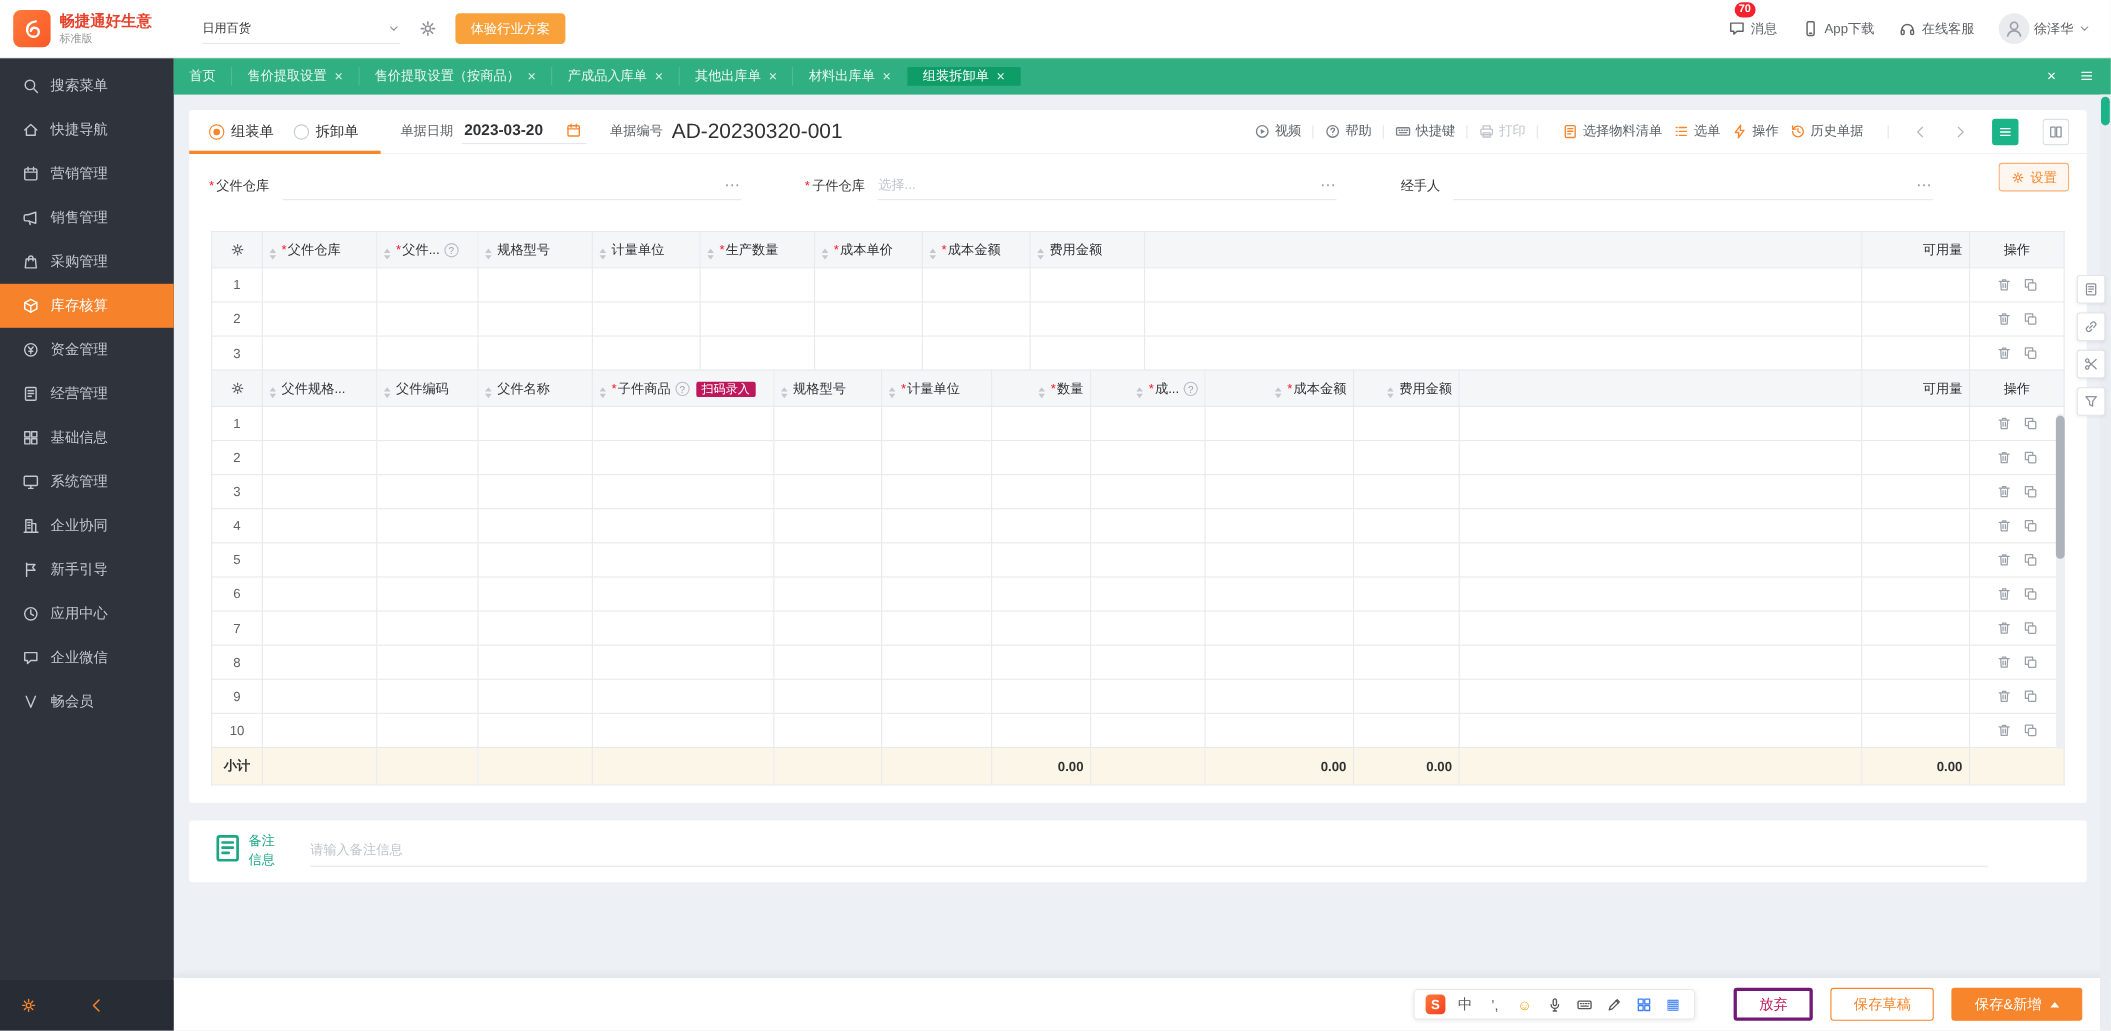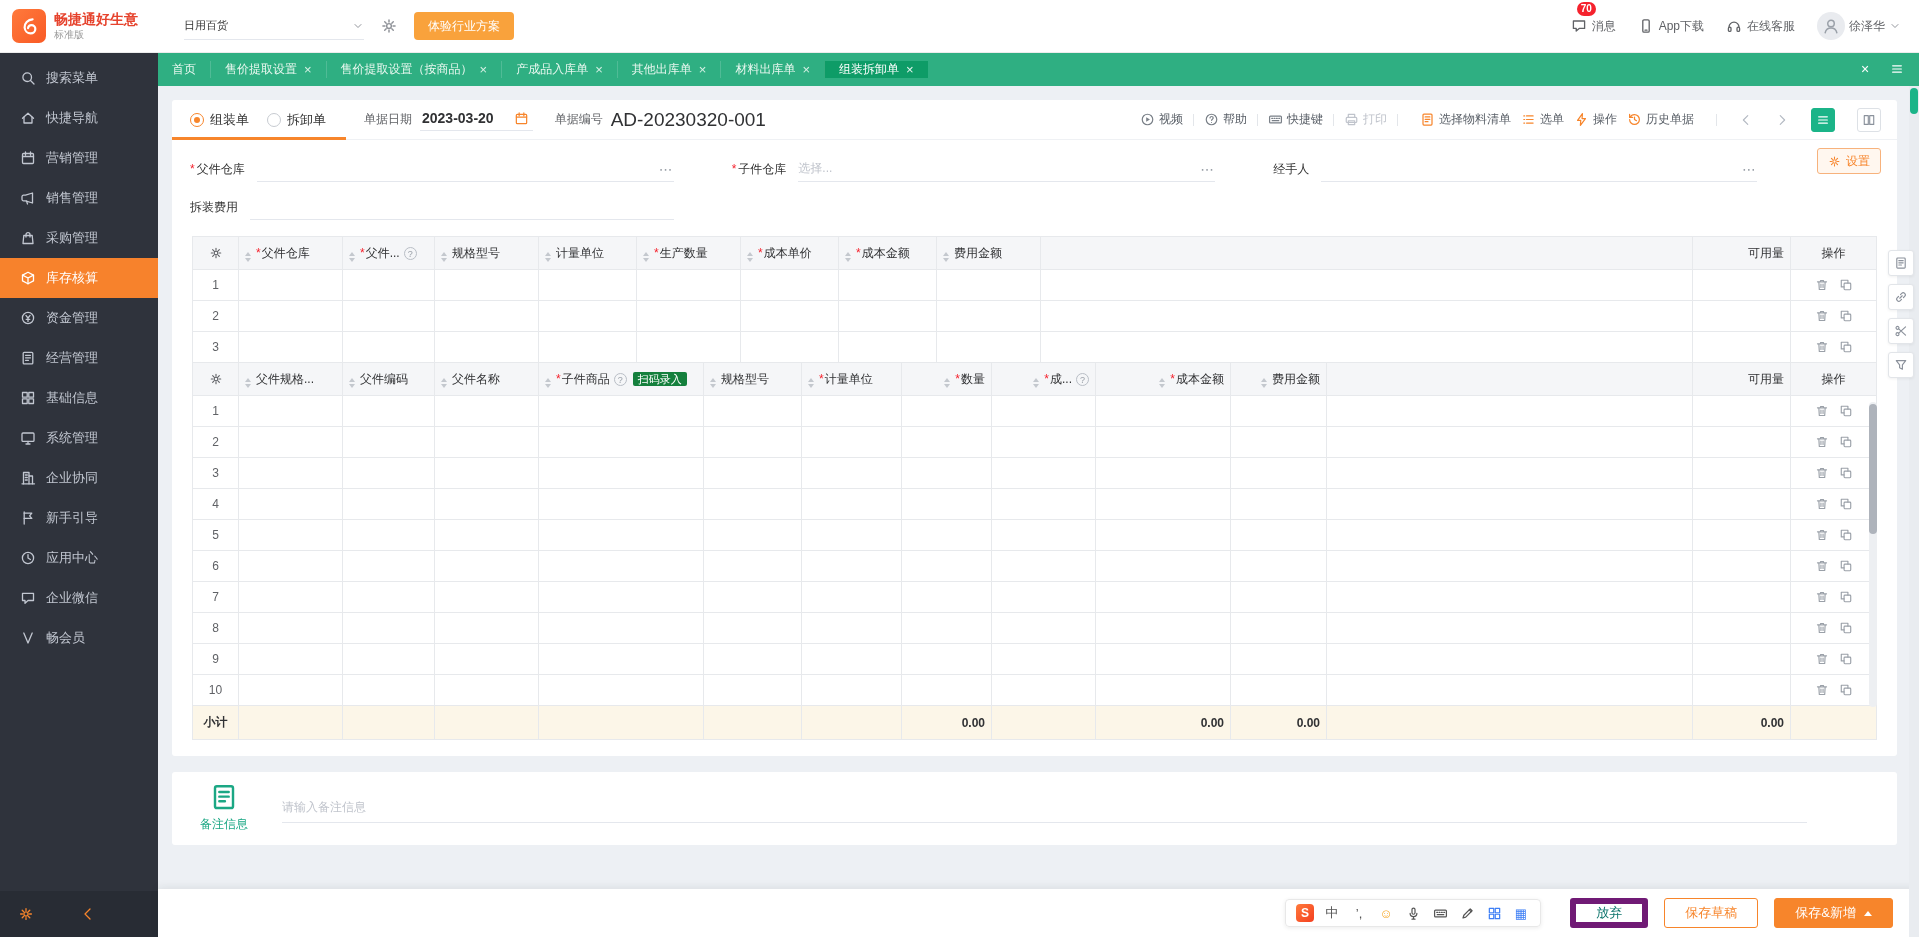"拆装费用" div.ffield { html: <div> <label>拆装费用</label> <div></div> </div> -> none }
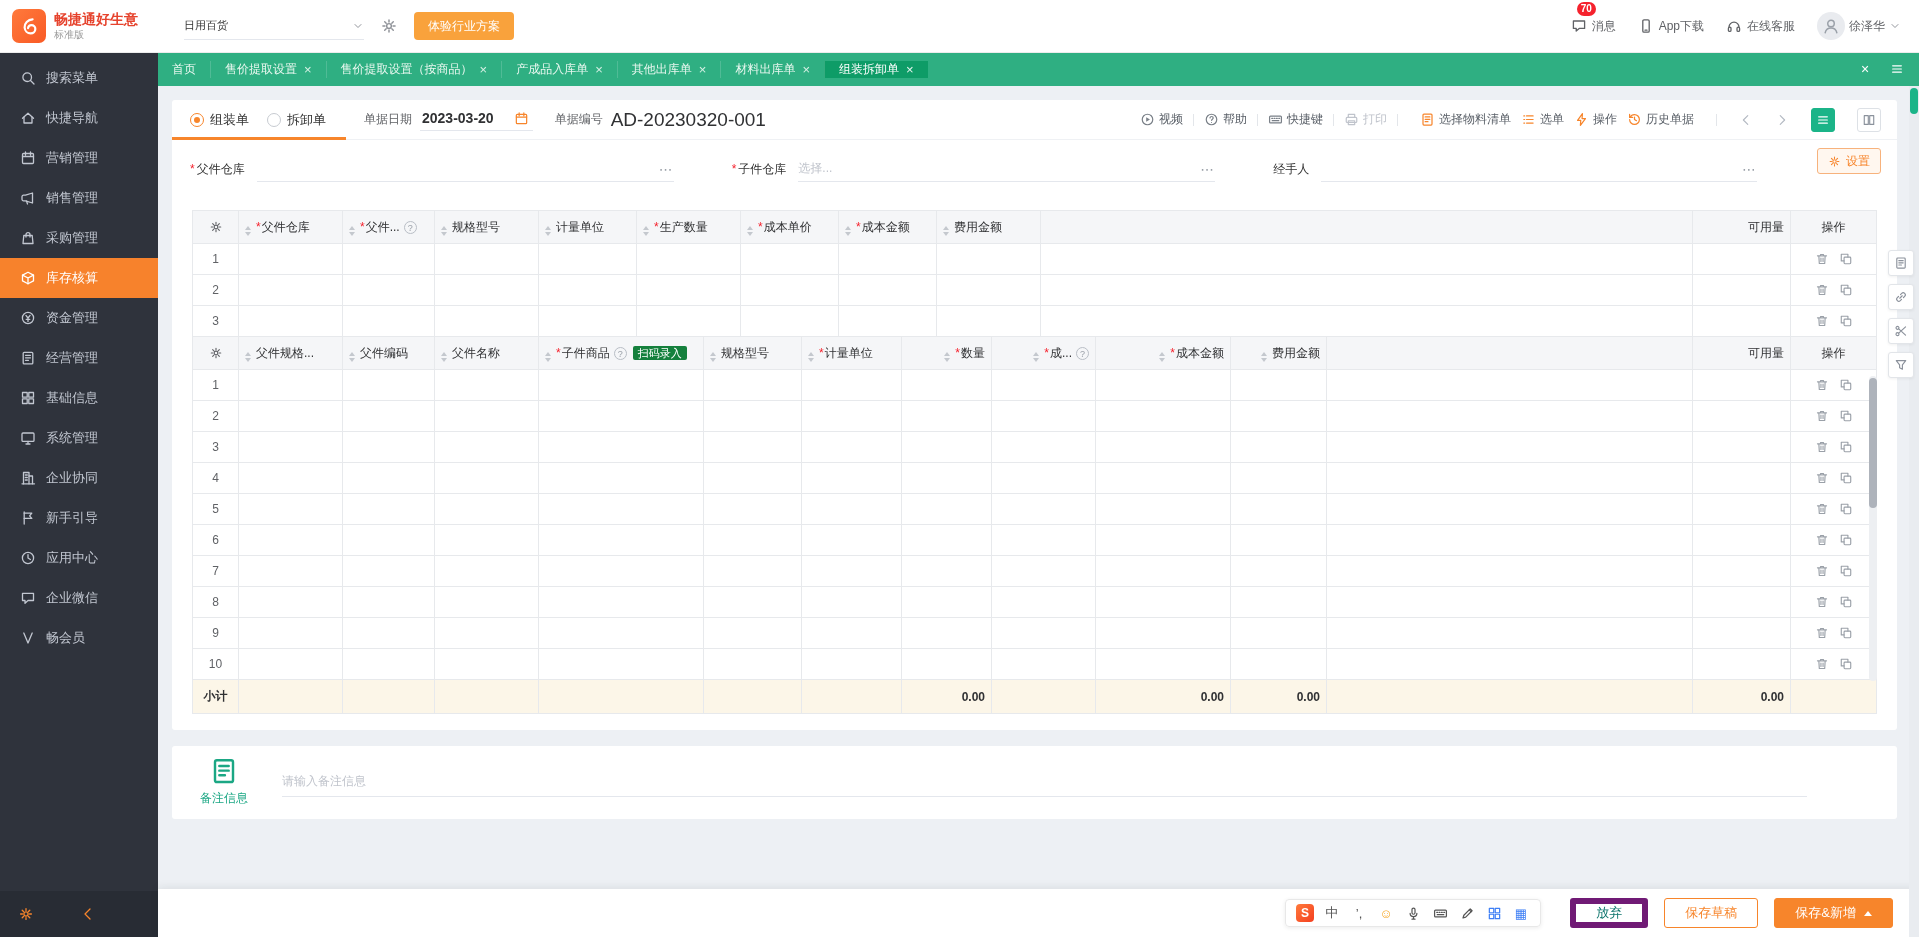"扫码录入" .scanbadge { background: #15803d -> #be185d }
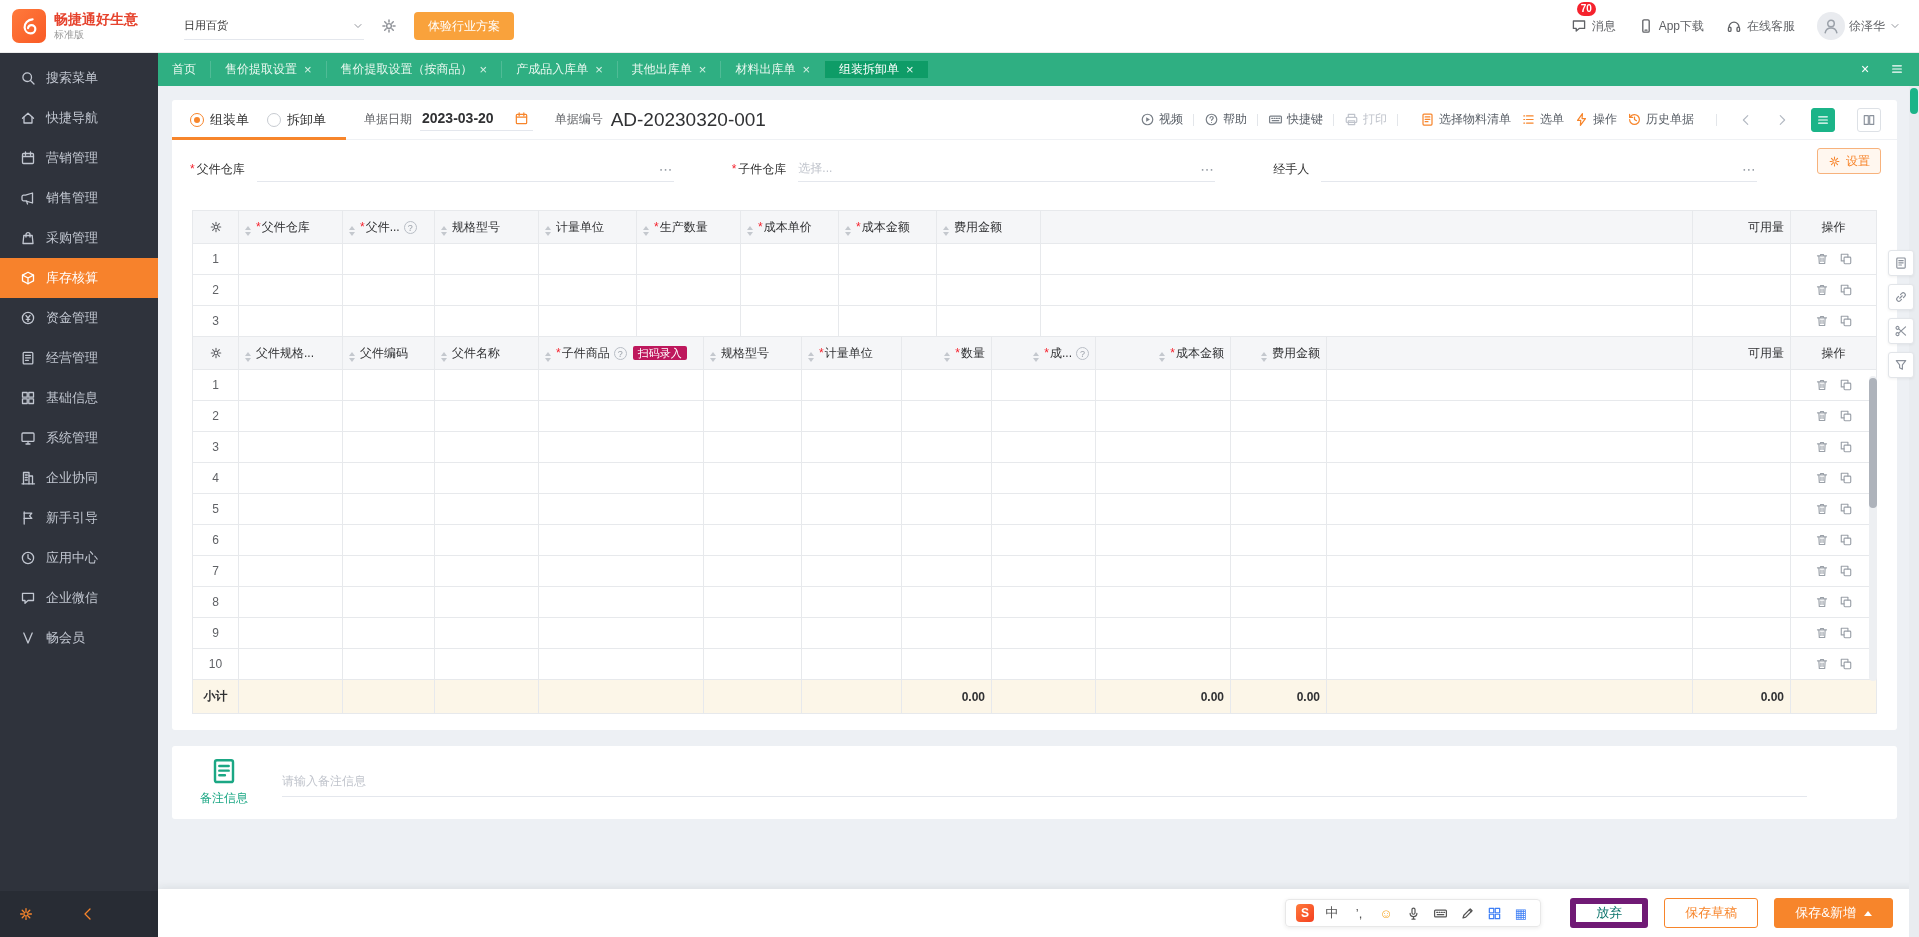"备注信息" .remark-left { align-items: center -> none; flex-direction: column -> row }
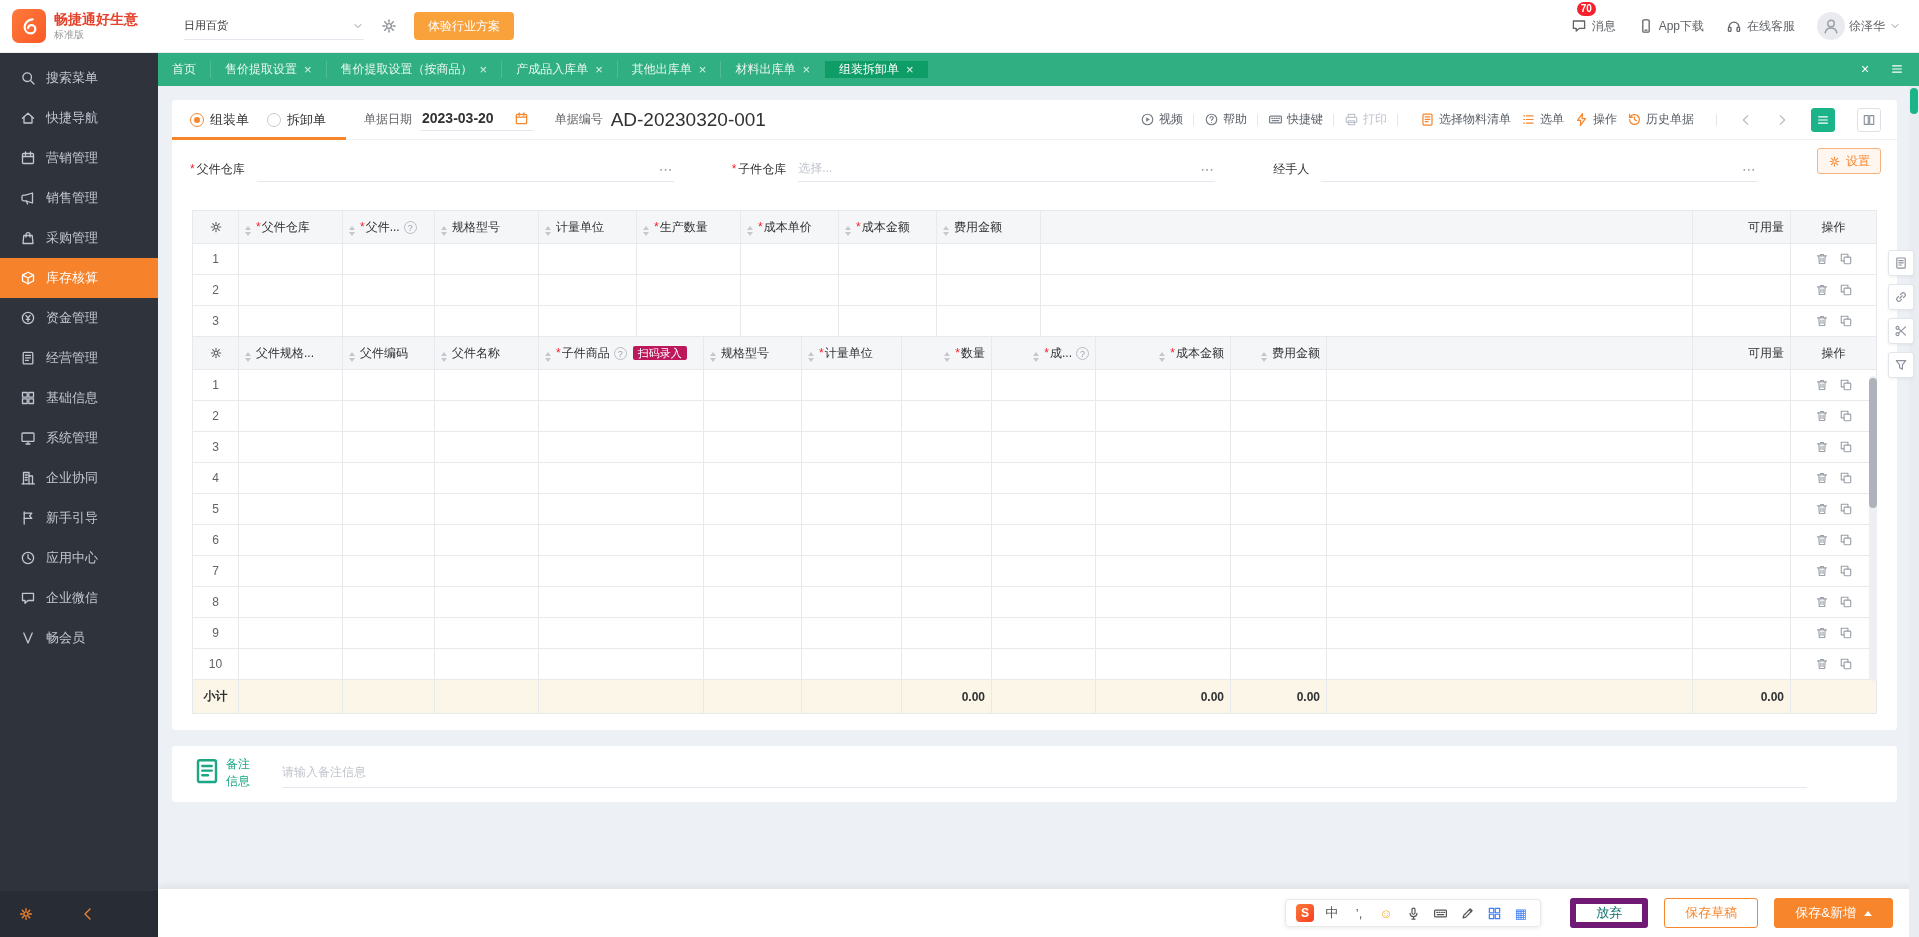"放弃" .btn.plain { border: 6px solid #701a75 -> 3px solid #701a75; color: #0f766e -> #be185d }
